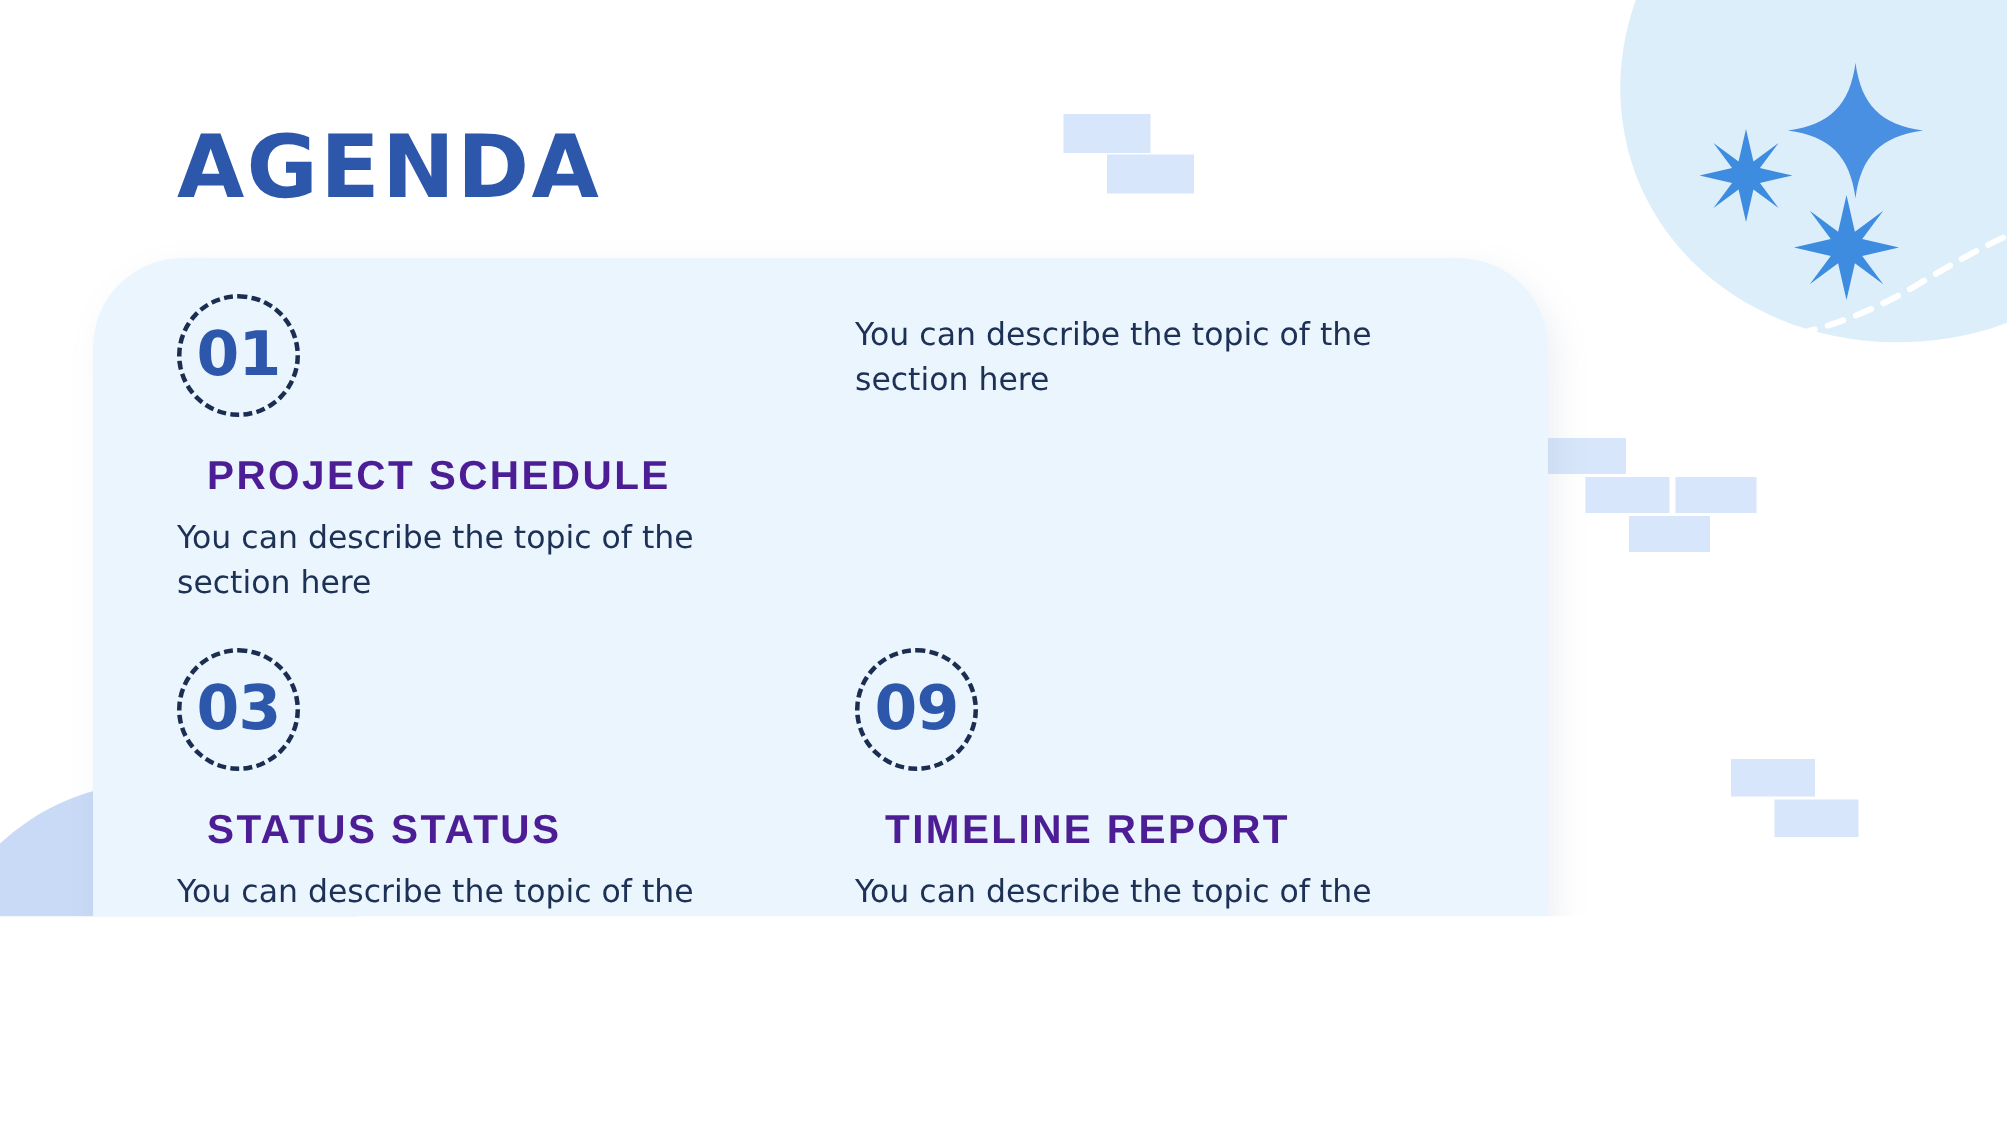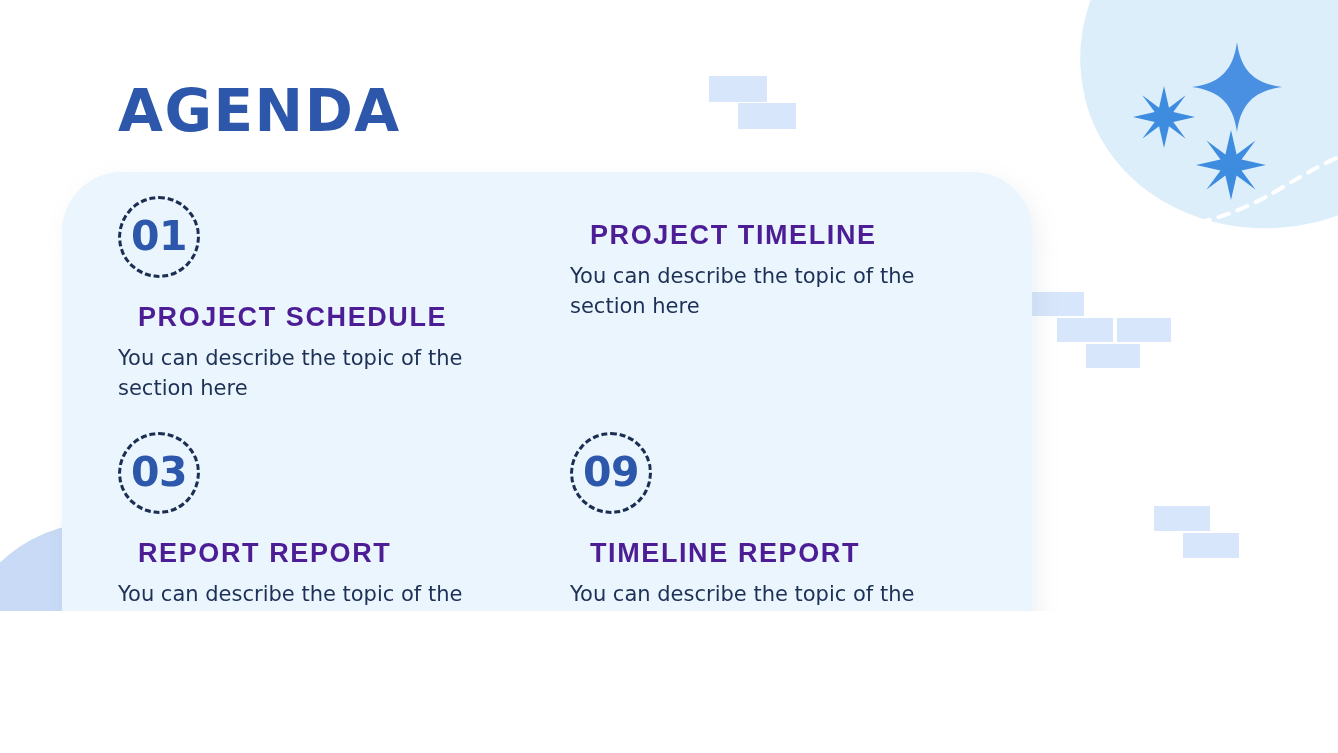"PROJECT TIMELINE" div.item-heading { html: <div>PROJECT TIMELINE</div> -> none }
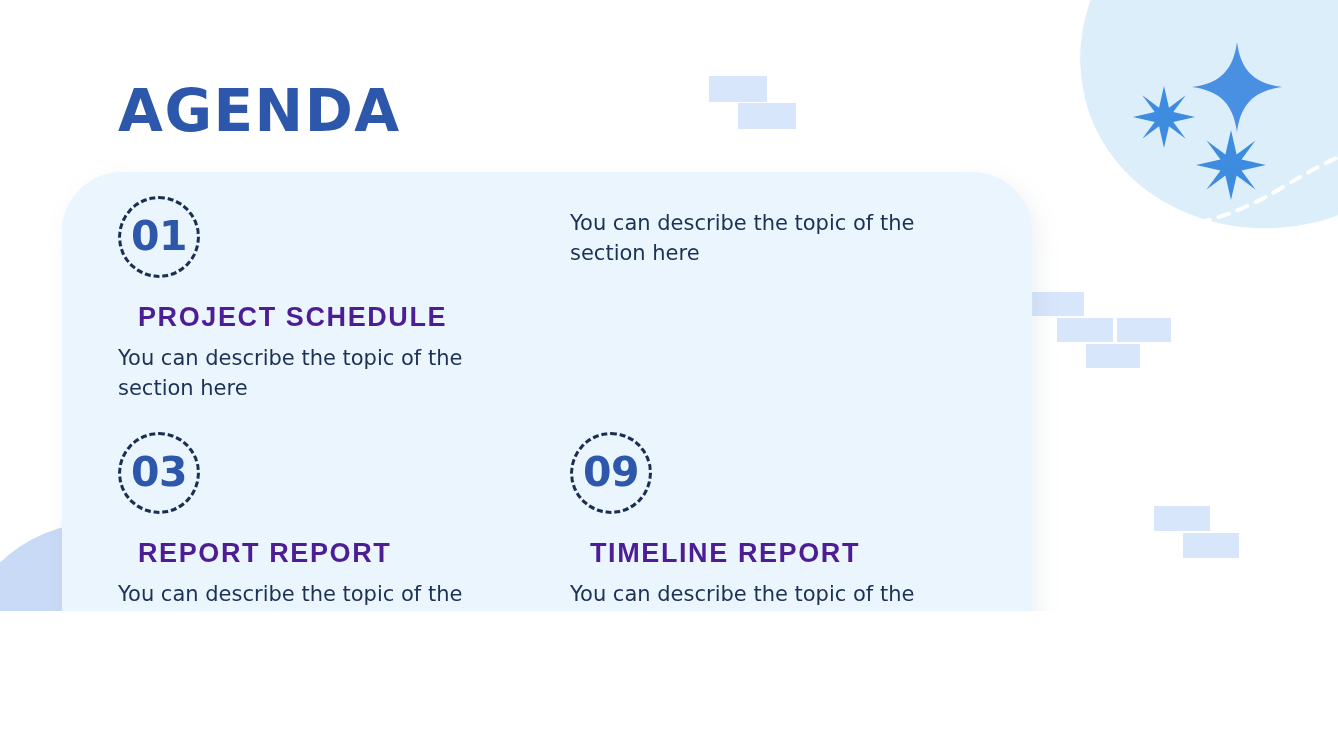"REPORT REPORT" div.item-heading { text: REPORT REPORT -> STATUS STATUS }
